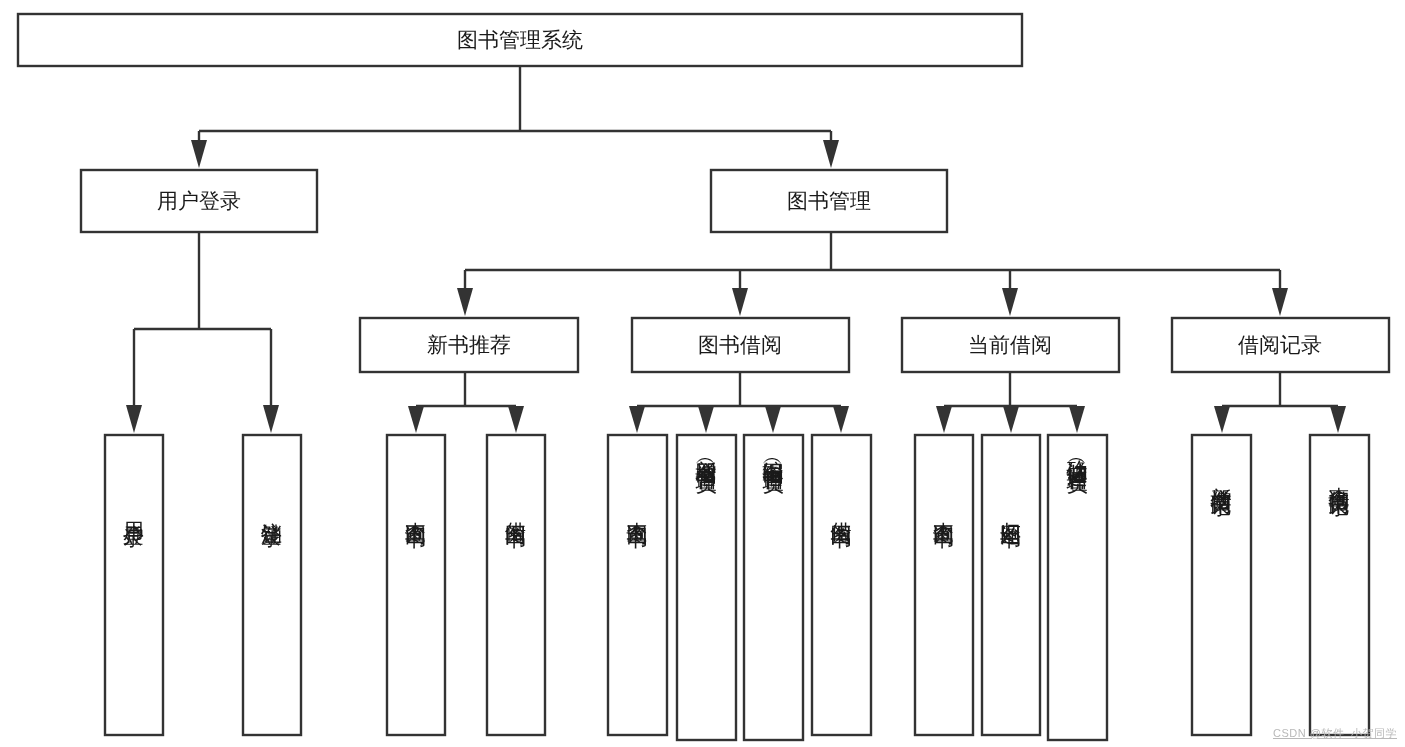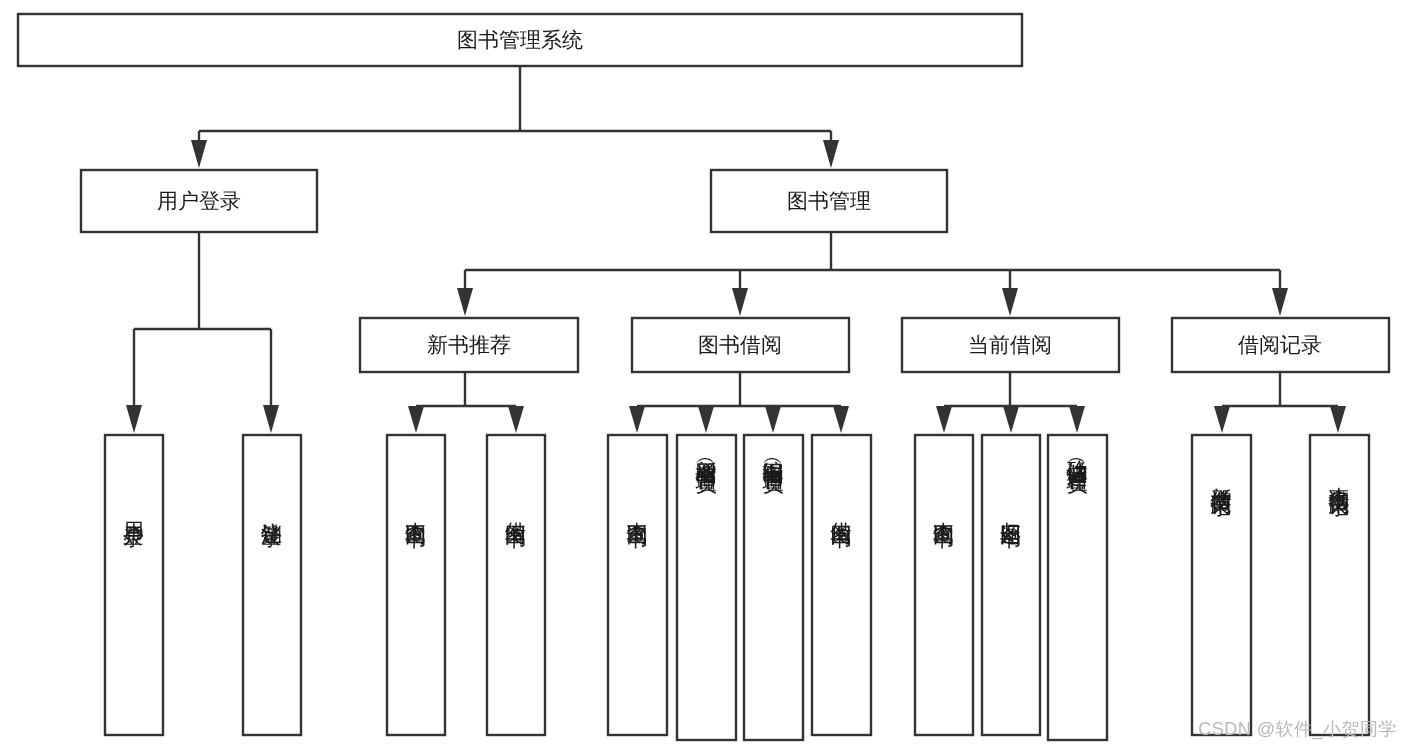"CSDN @软件_小贺同学" .watermark { font-size: 18px -> 11px; text-decoration: none -> underline }
